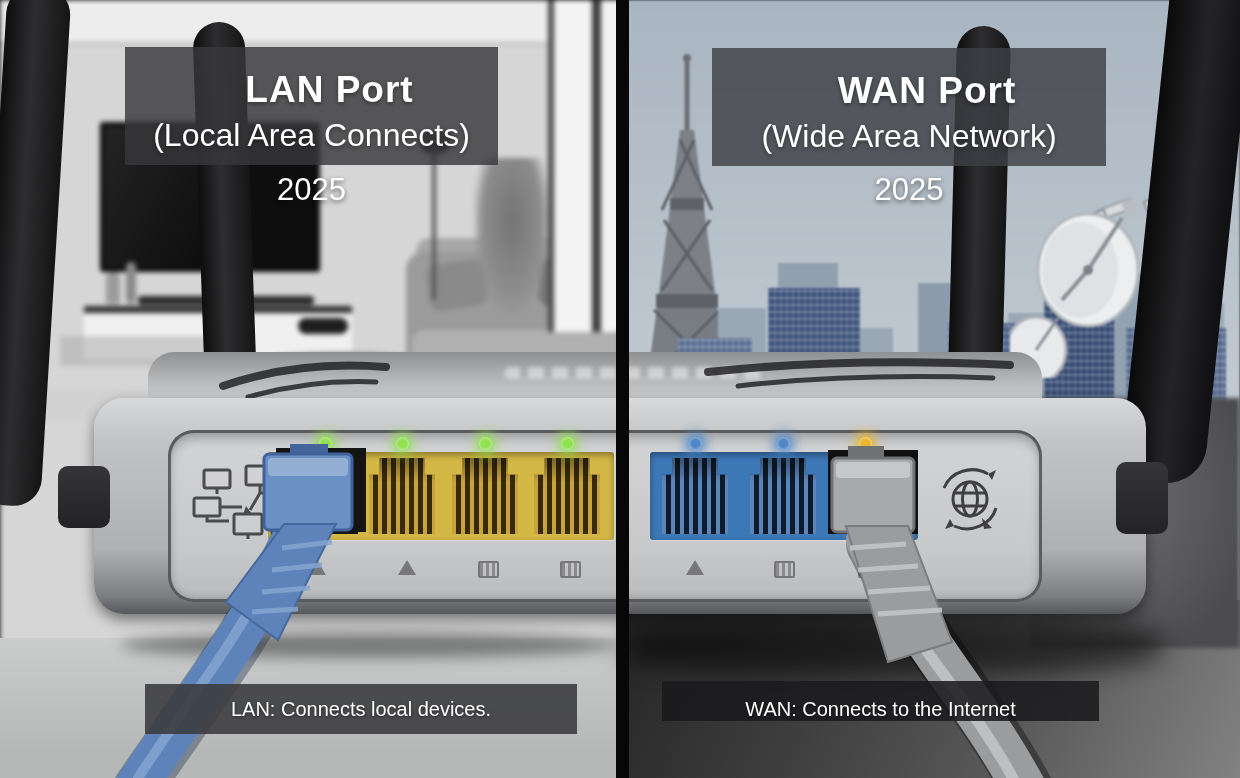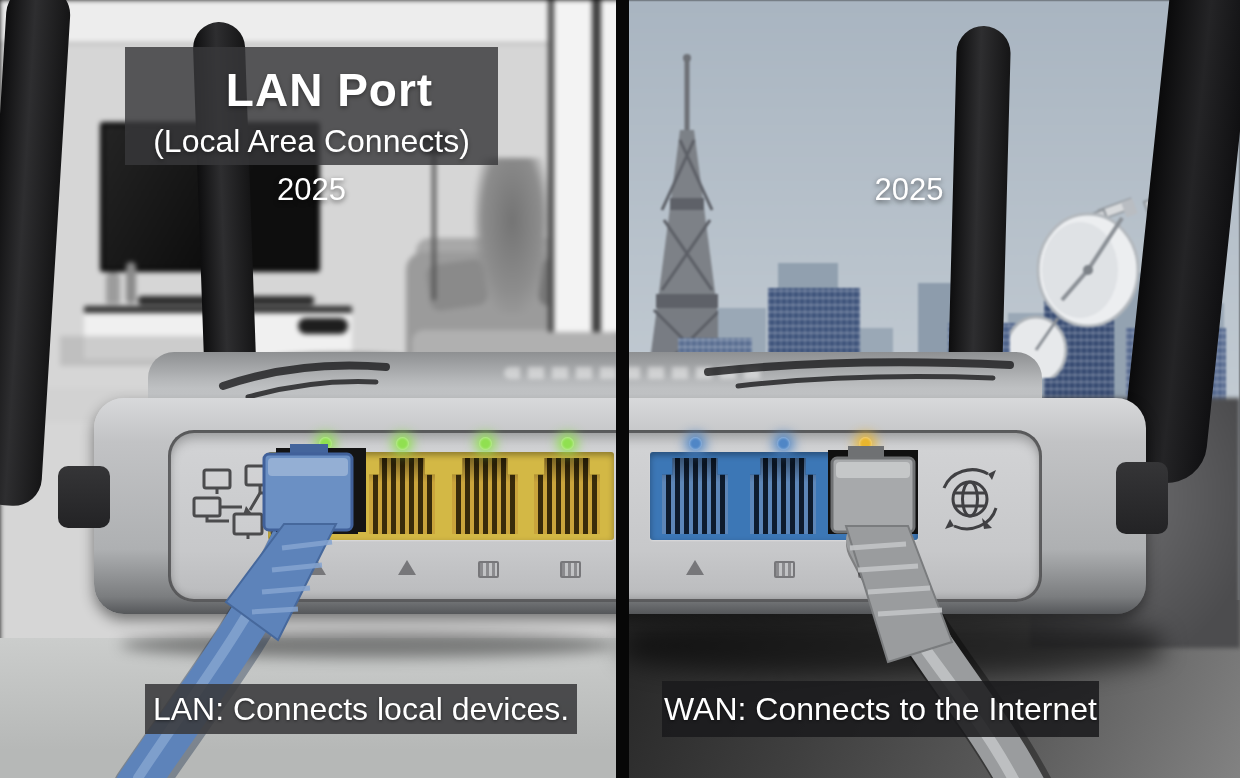"LAN Port" .band .title { font-size: 46px -> 37px; margin-top: 16px -> 22px }
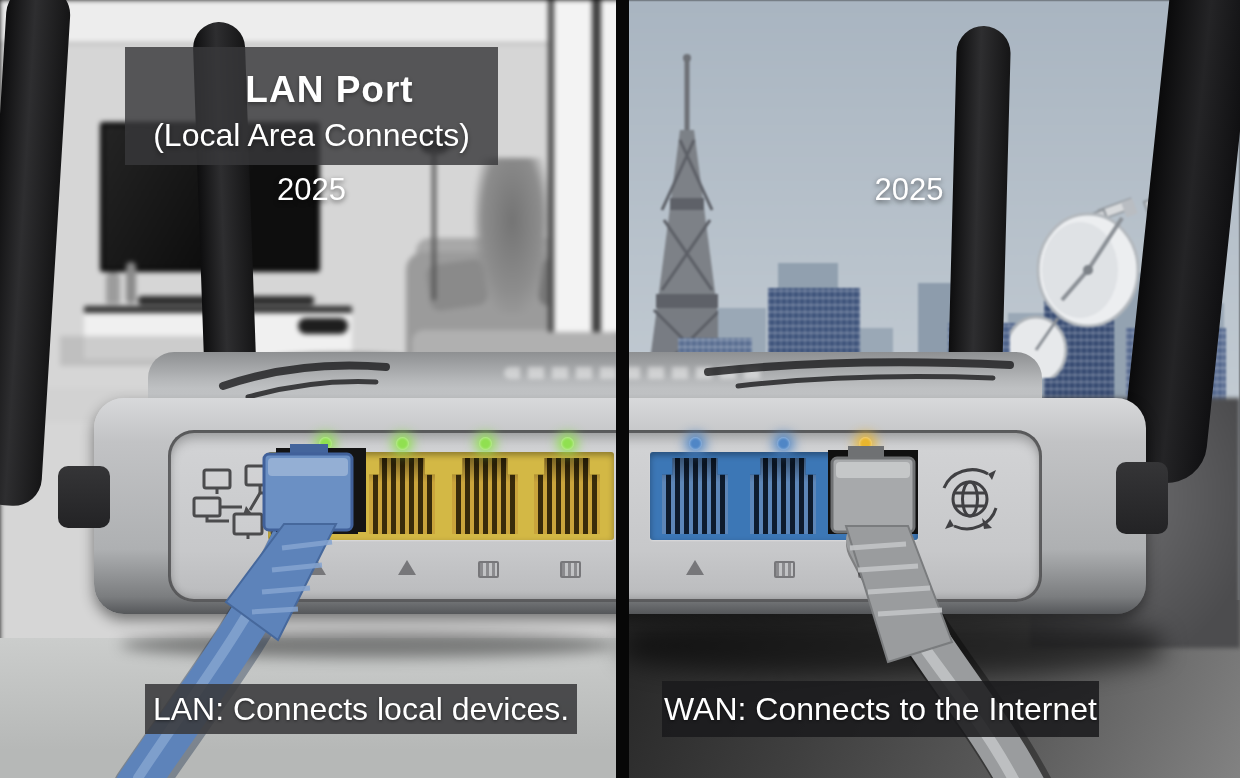"WAN Port" div.abs { html: none -> <div> <div>WAN Port</div> <div>(Wide Area Network)</div> </div> }
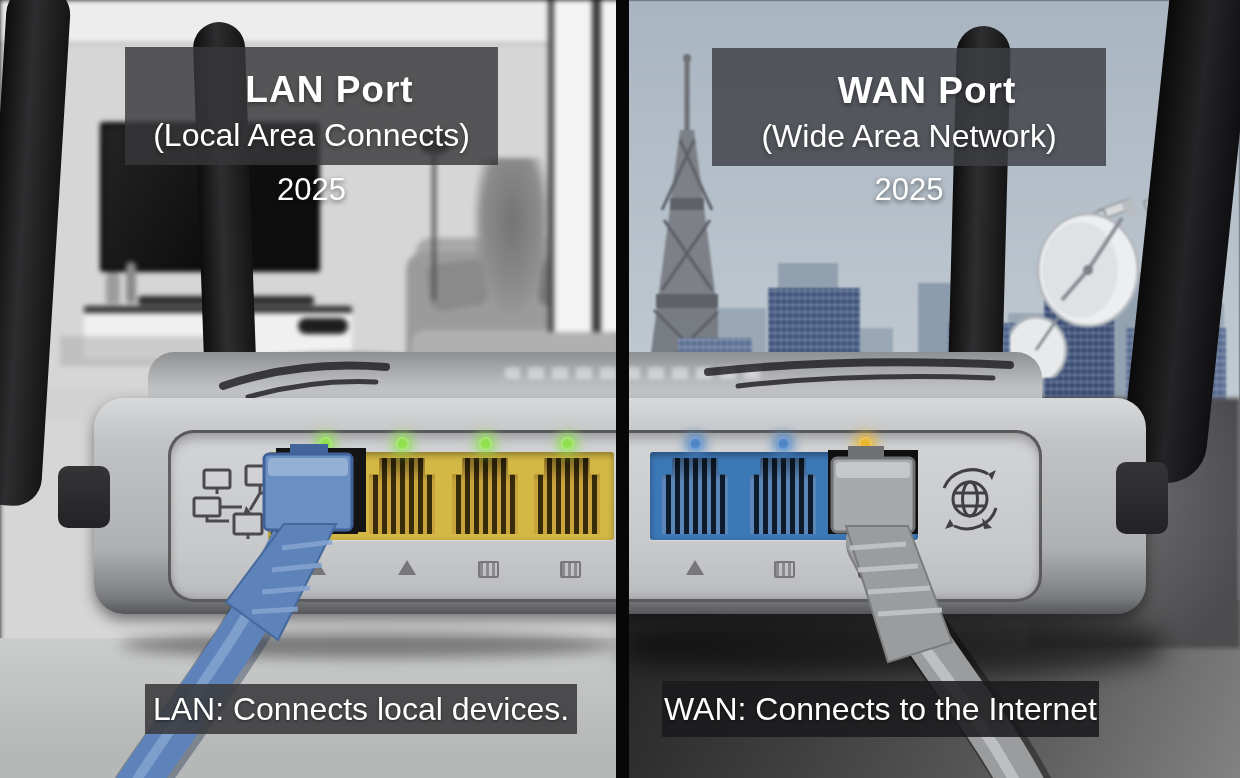"LAN: Connects local devices." .caption { font-size: 32px -> 20px }
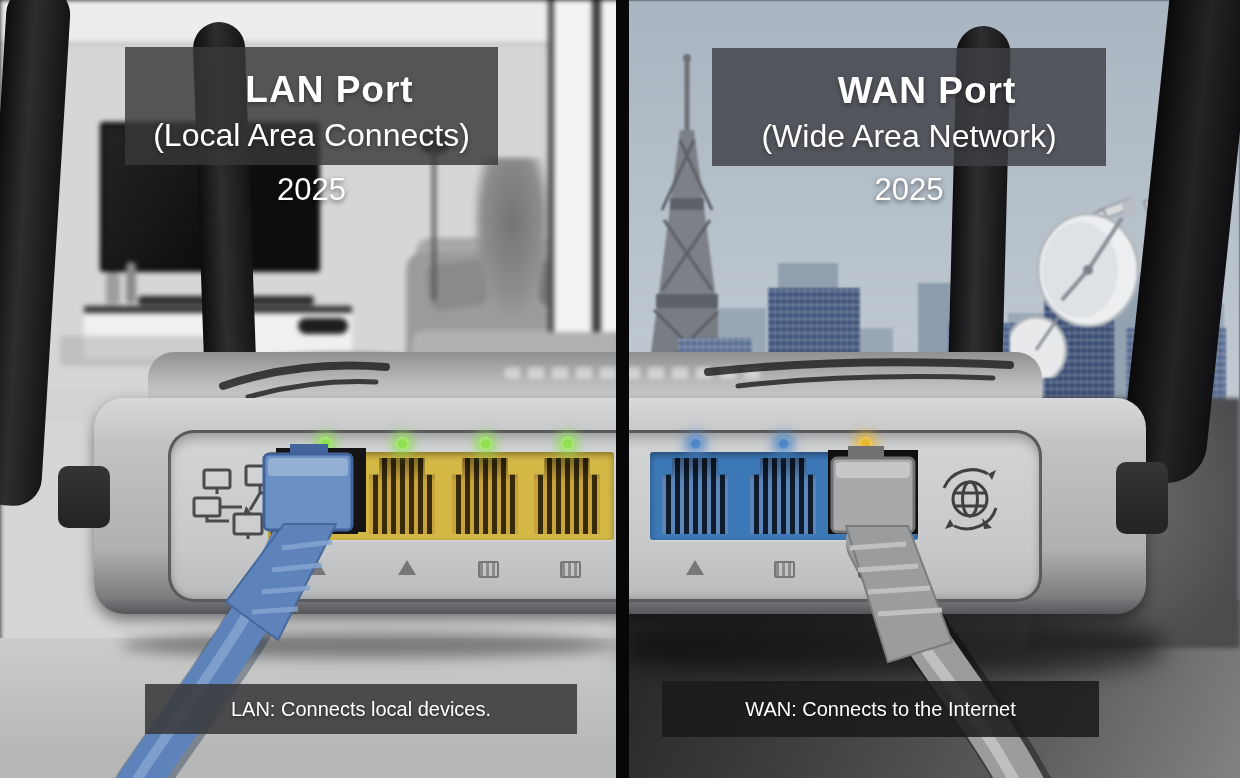"WAN: Connects to the Internet" .caption-right { height: 56px -> 40px }
